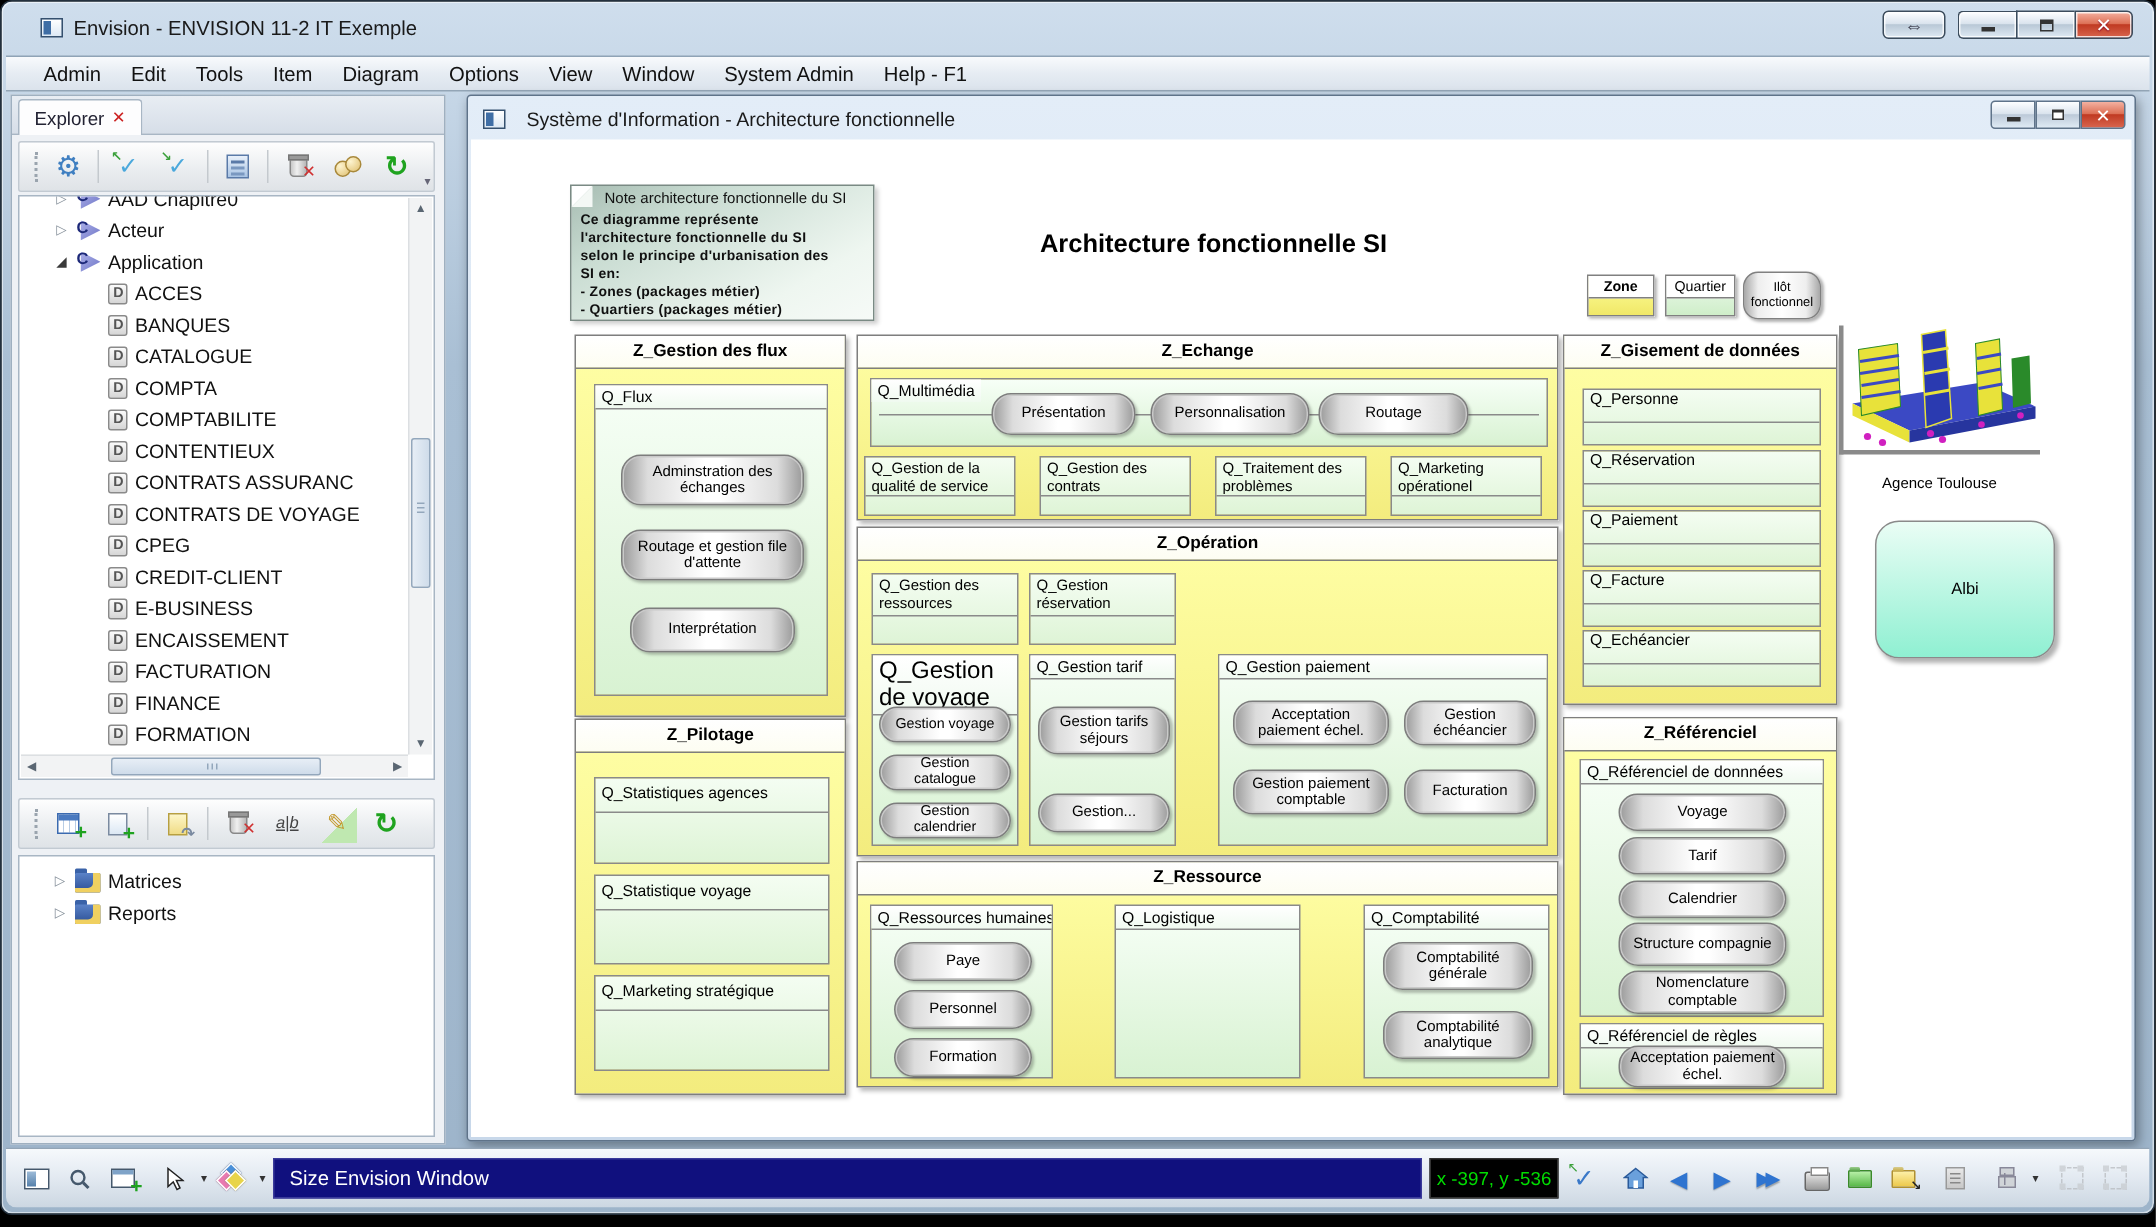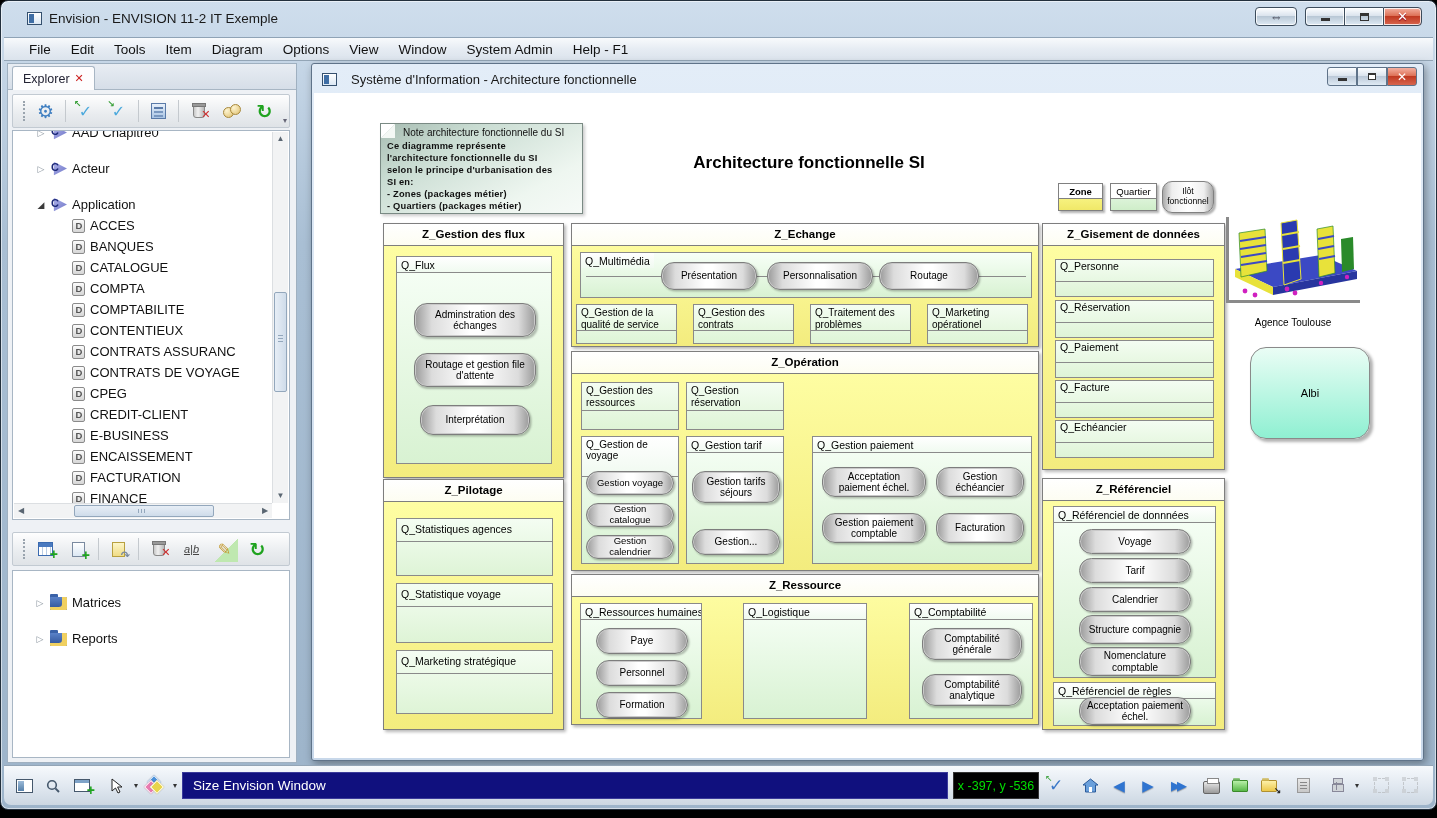"File" span.menu-item { text: File -> Admin }
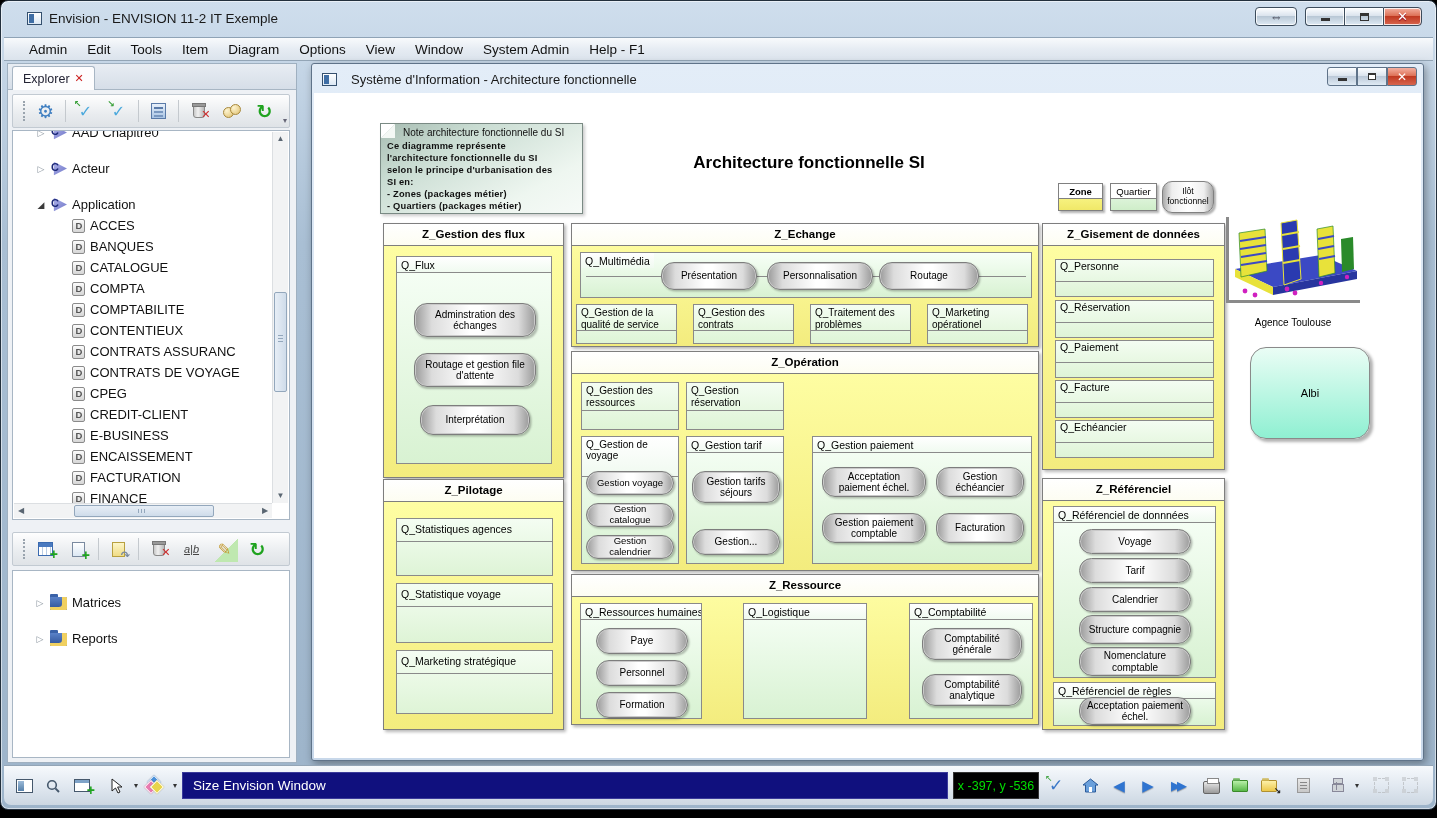"Acteur" .d1 { margin-top: 15px -> none }
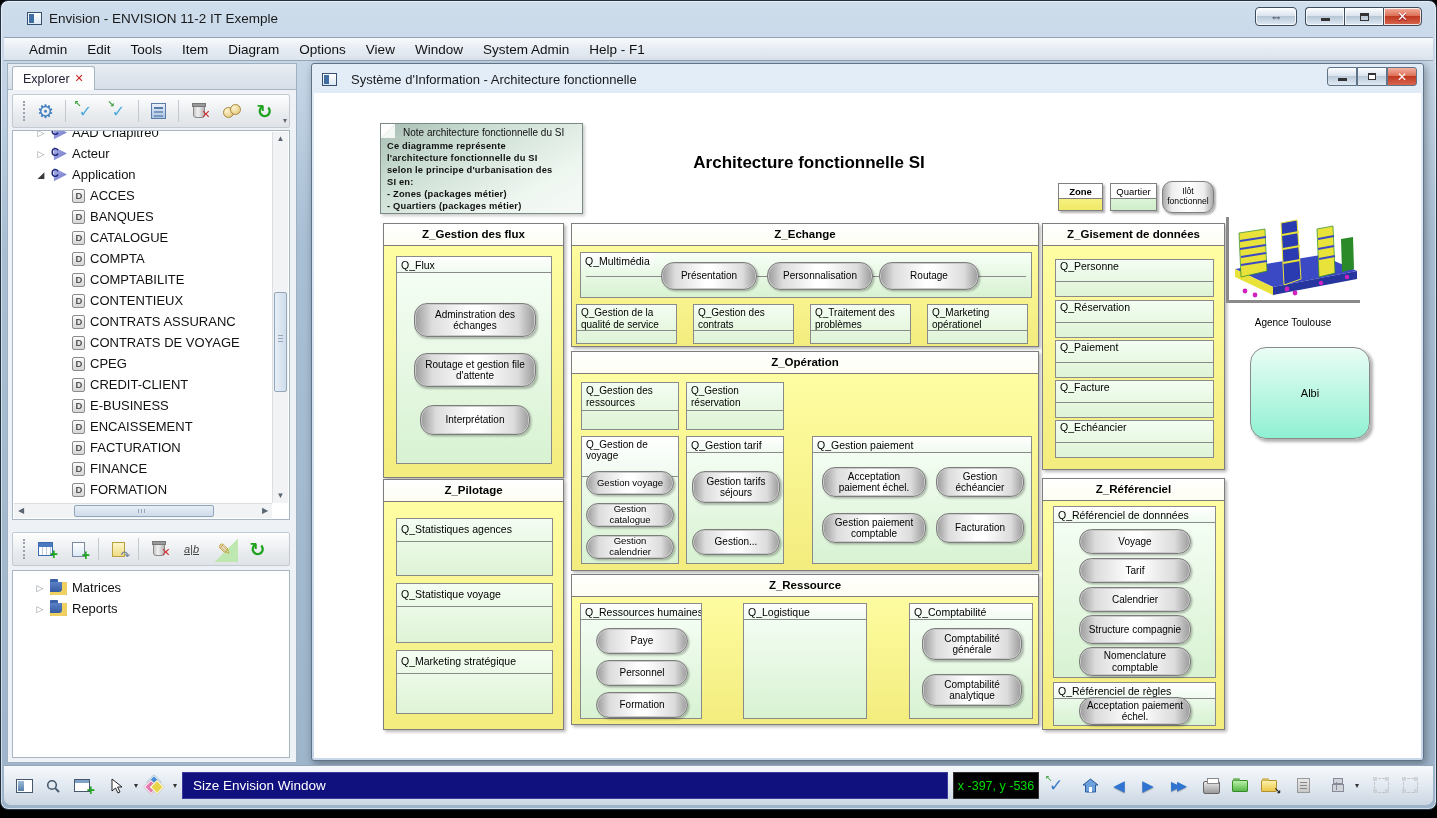"Q_Gestion de voyage" div.q-h { font-size: 10px -> 16px }
